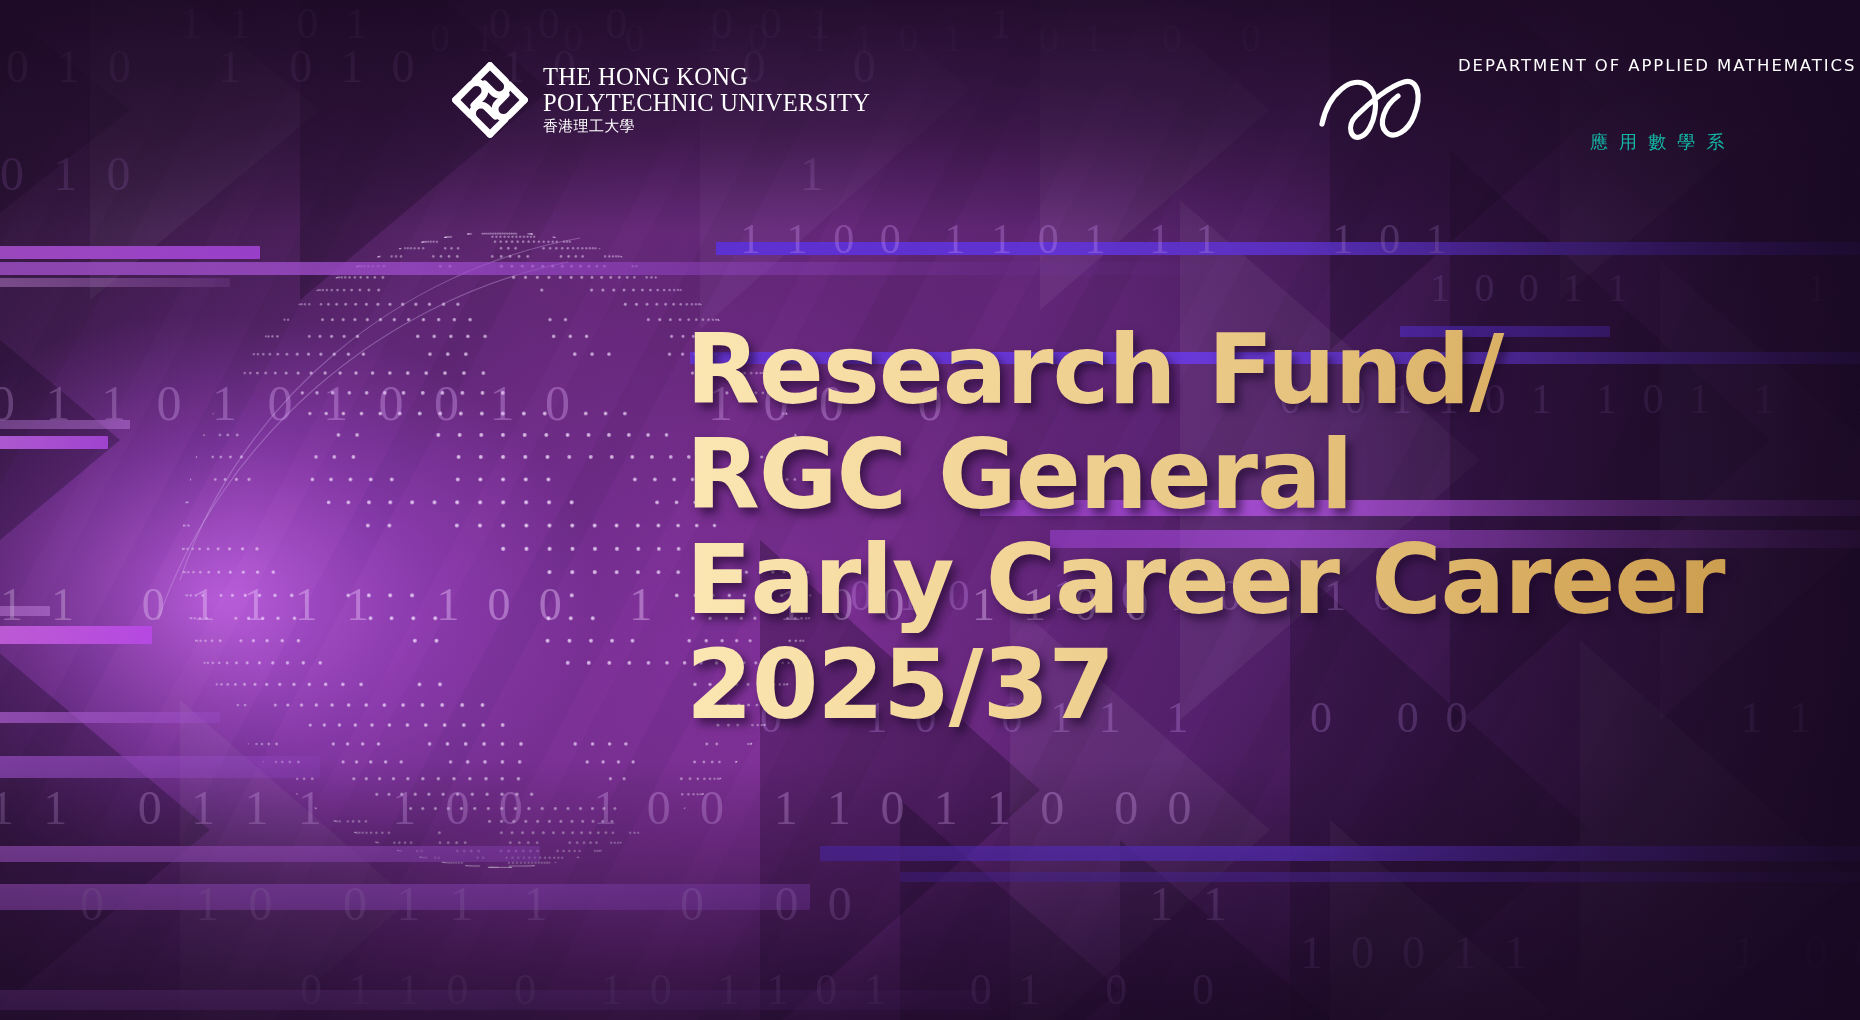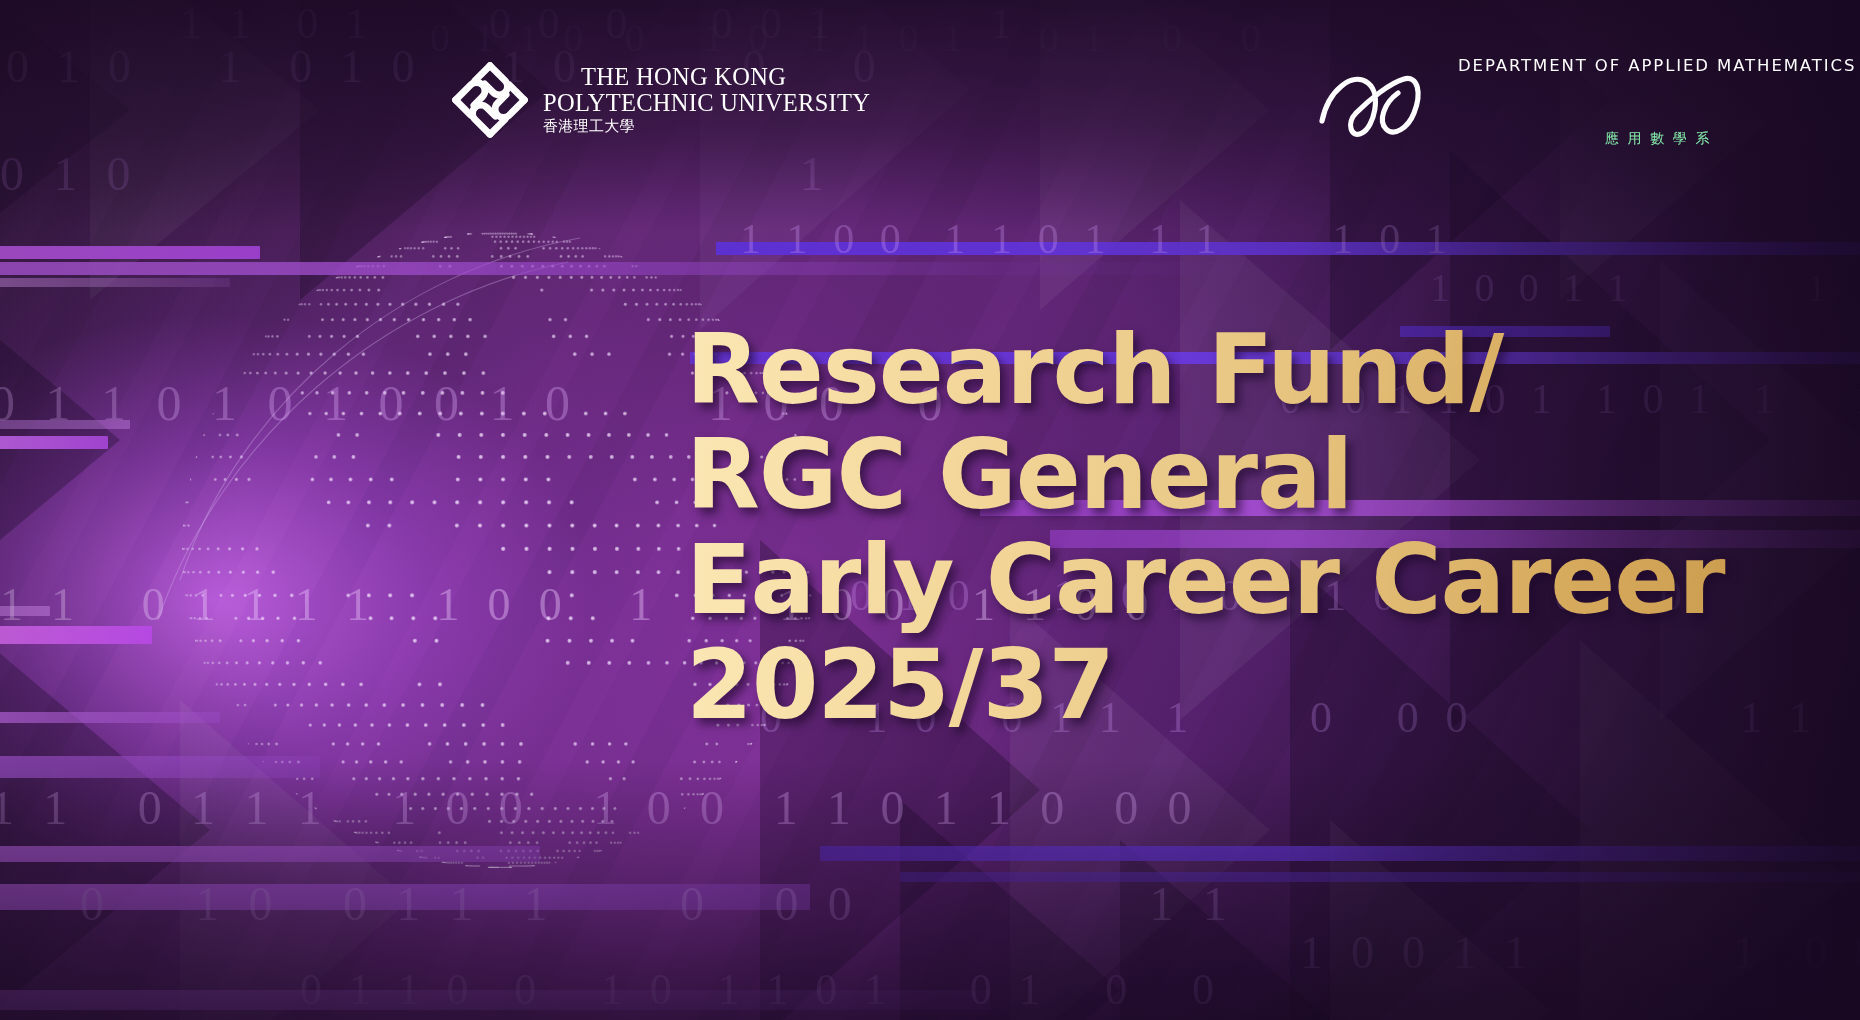"THE HONG KONG" .polyu-en1 { margin-left: 38px -> none }
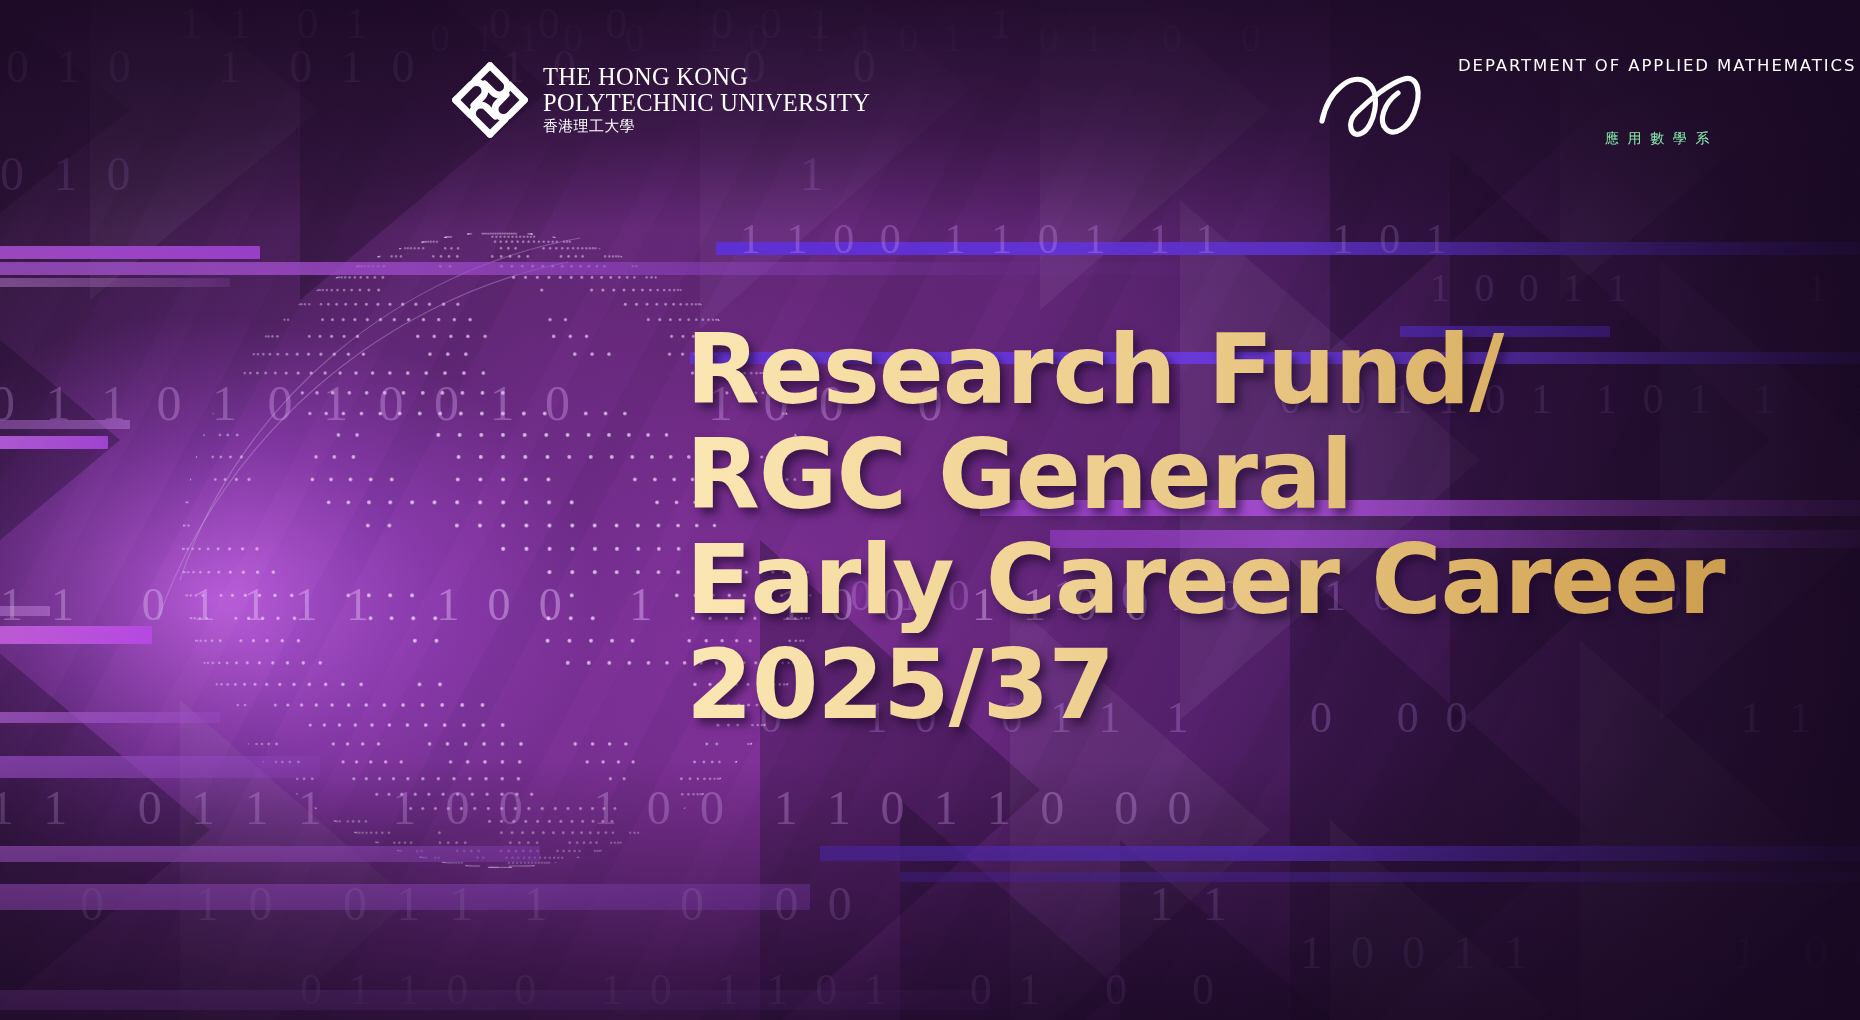"應用數學系" .dept-zh { color: #86efac -> #14b8a6; font-size: 14px -> 18px }
